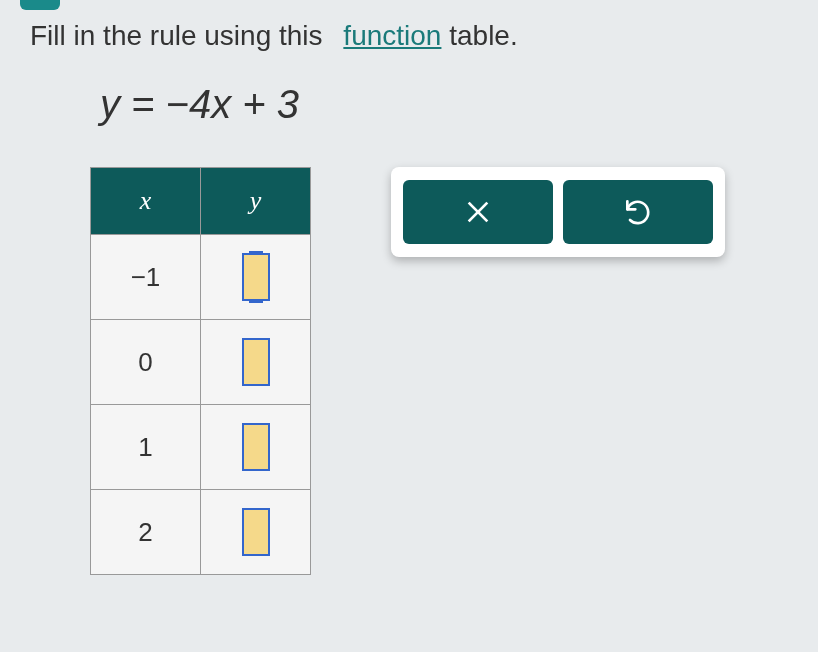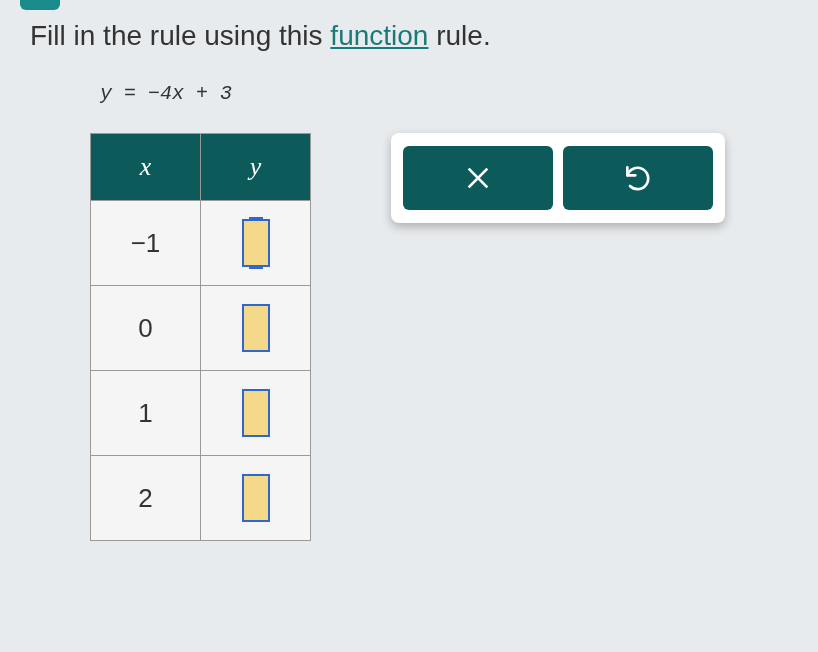"function" .function-link { margin-left: none -> 13px }
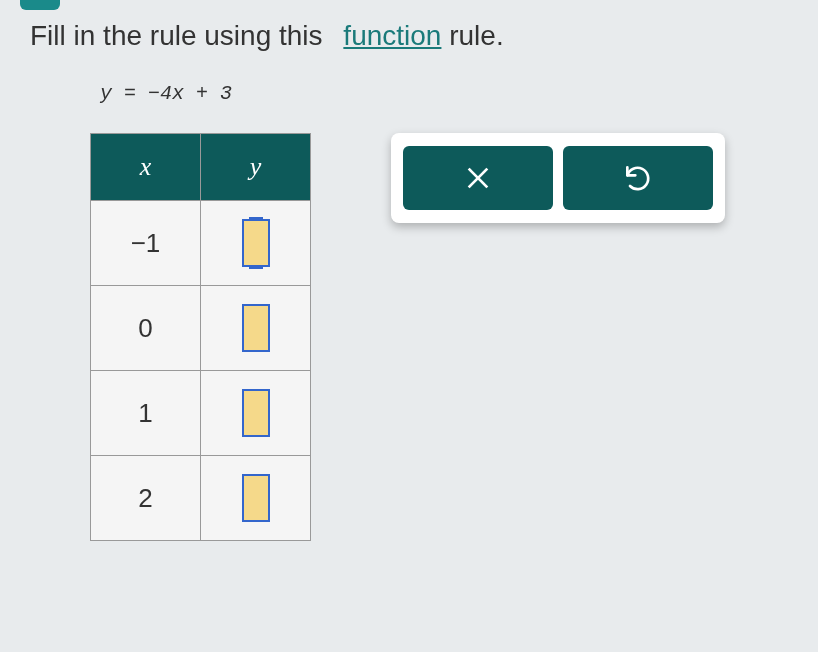"rule." span { text: rule -> table }
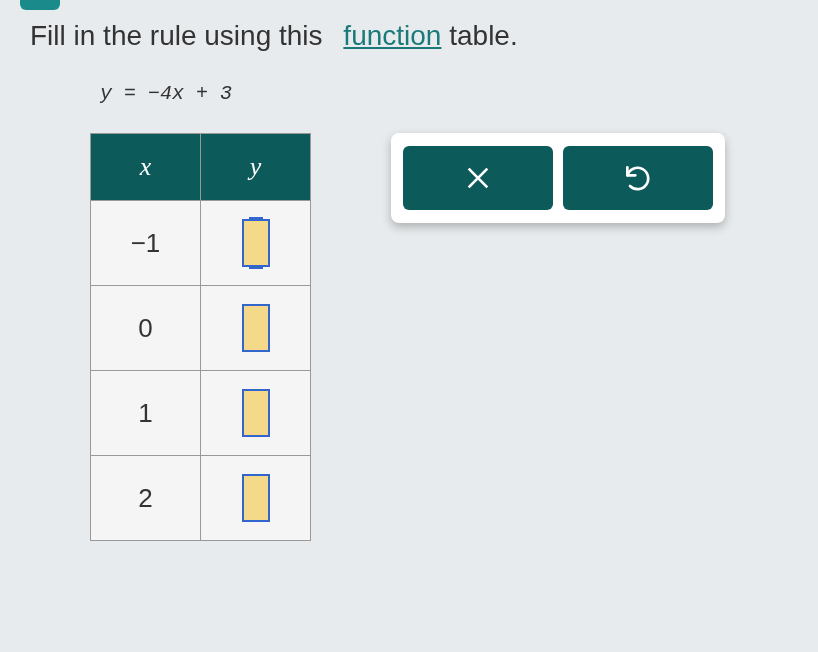"y = −4x + 3" .equation { font-family: Liberation Mono, monospace -> Liberation Sans, sans-serif; font-size: 20px -> 40px; margin-bottom: 28px -> 40px }
